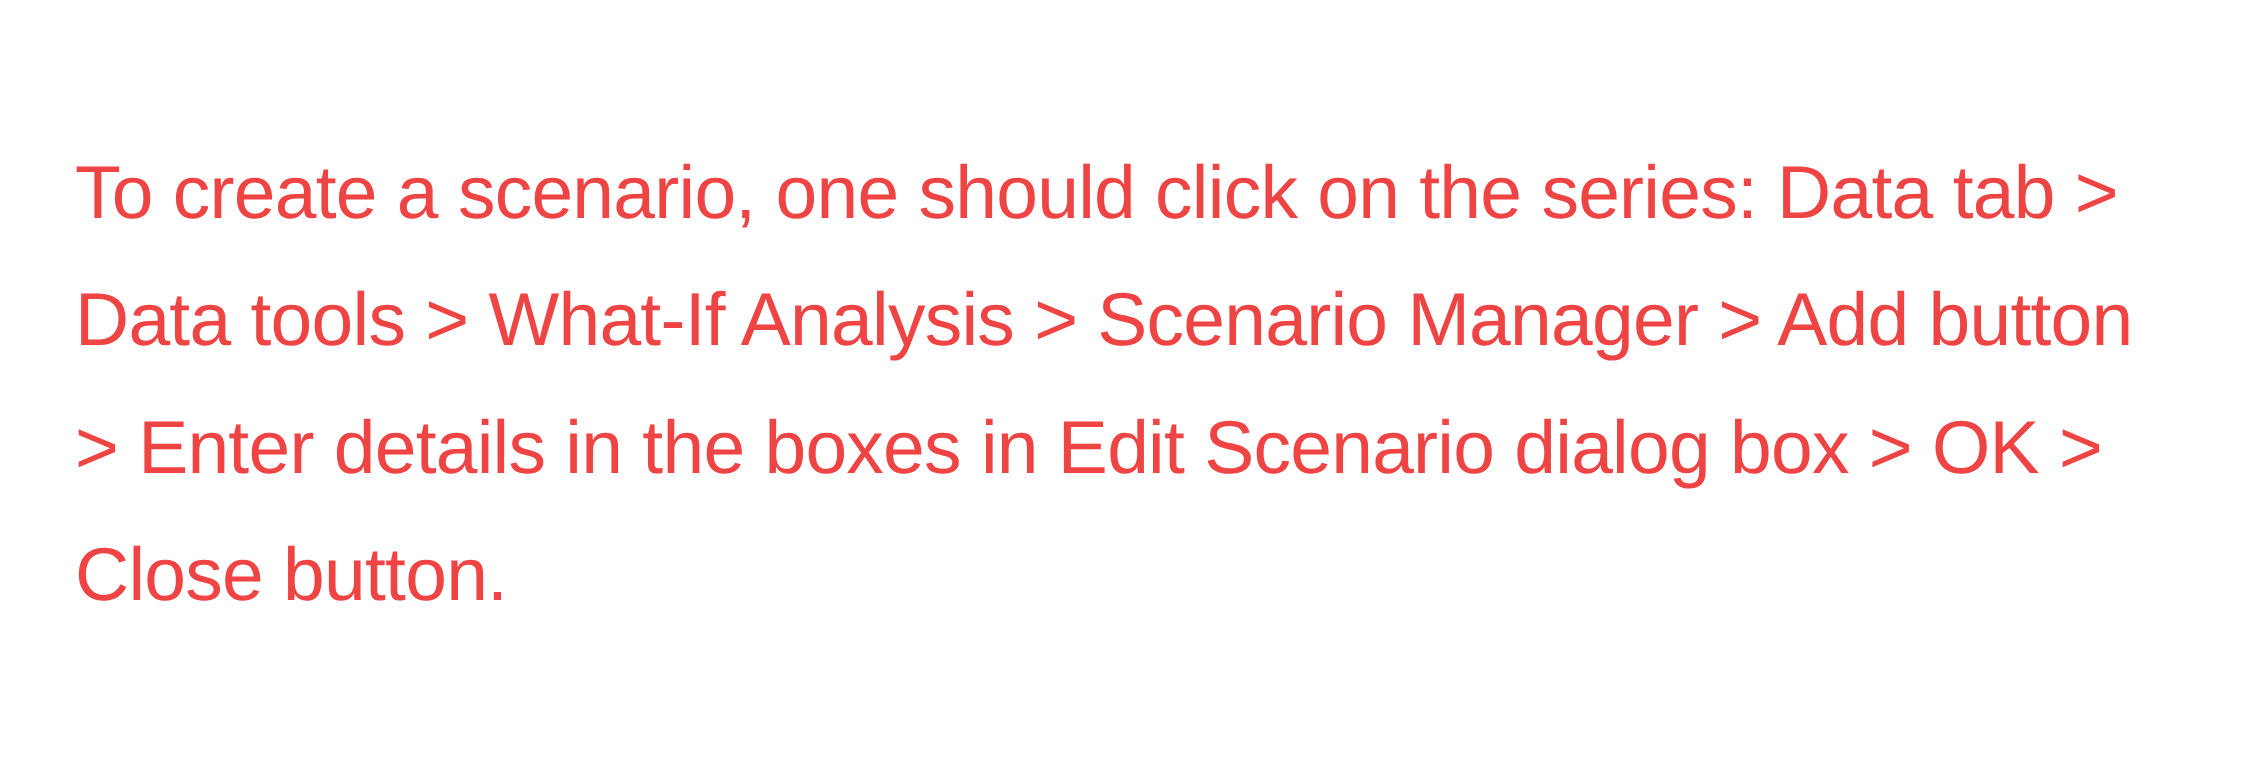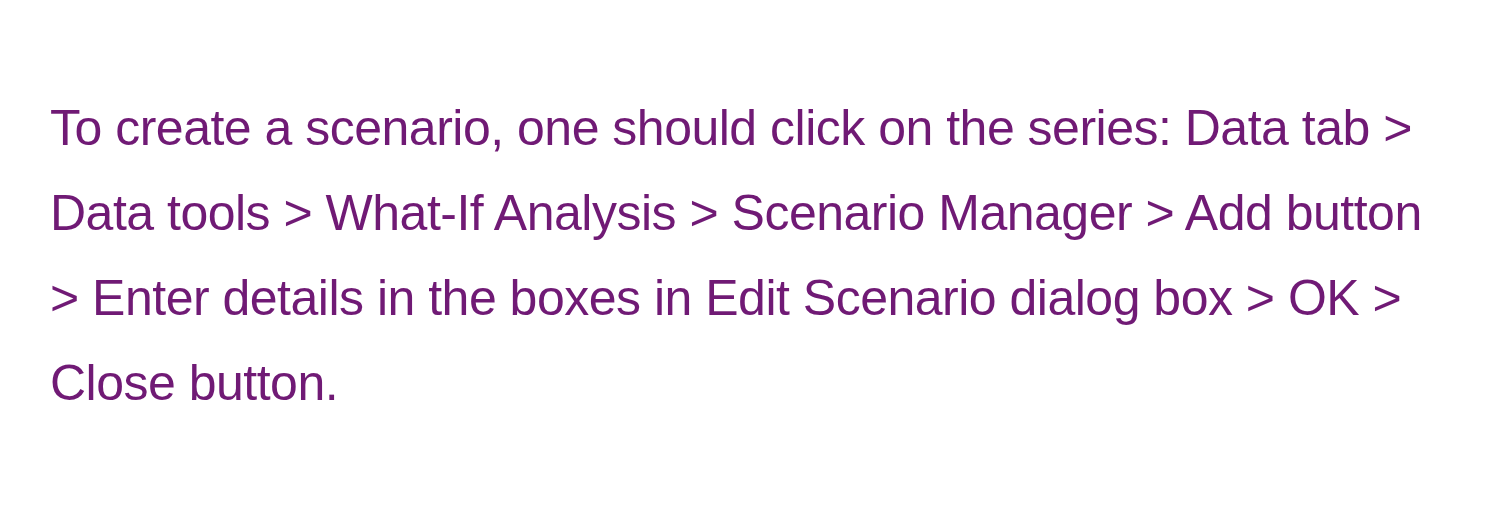"To create a scenario, one" .content { color: #701a75 -> #ef4444 }
